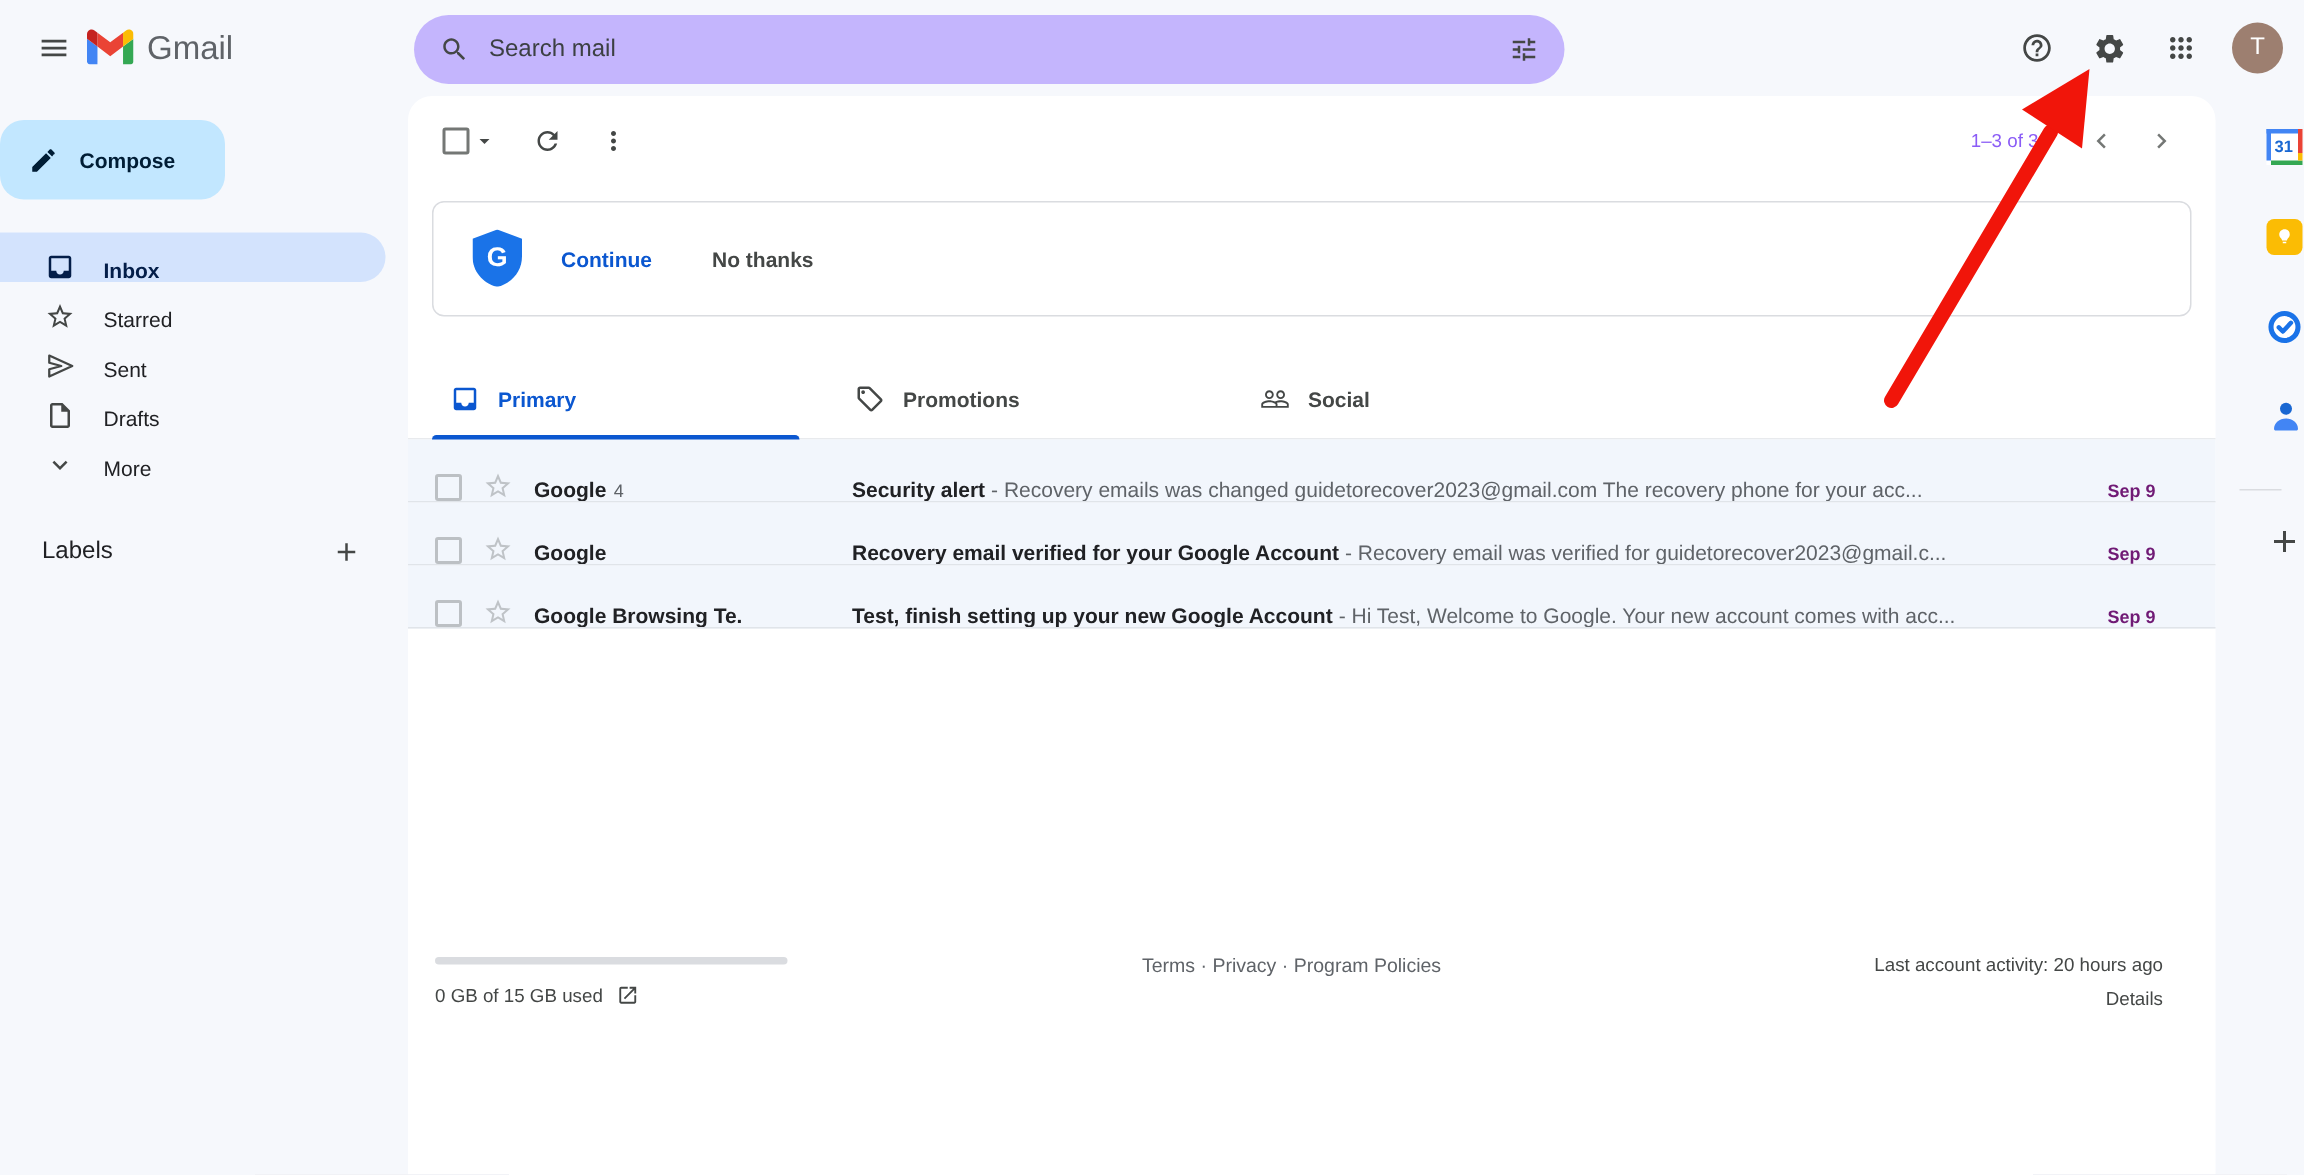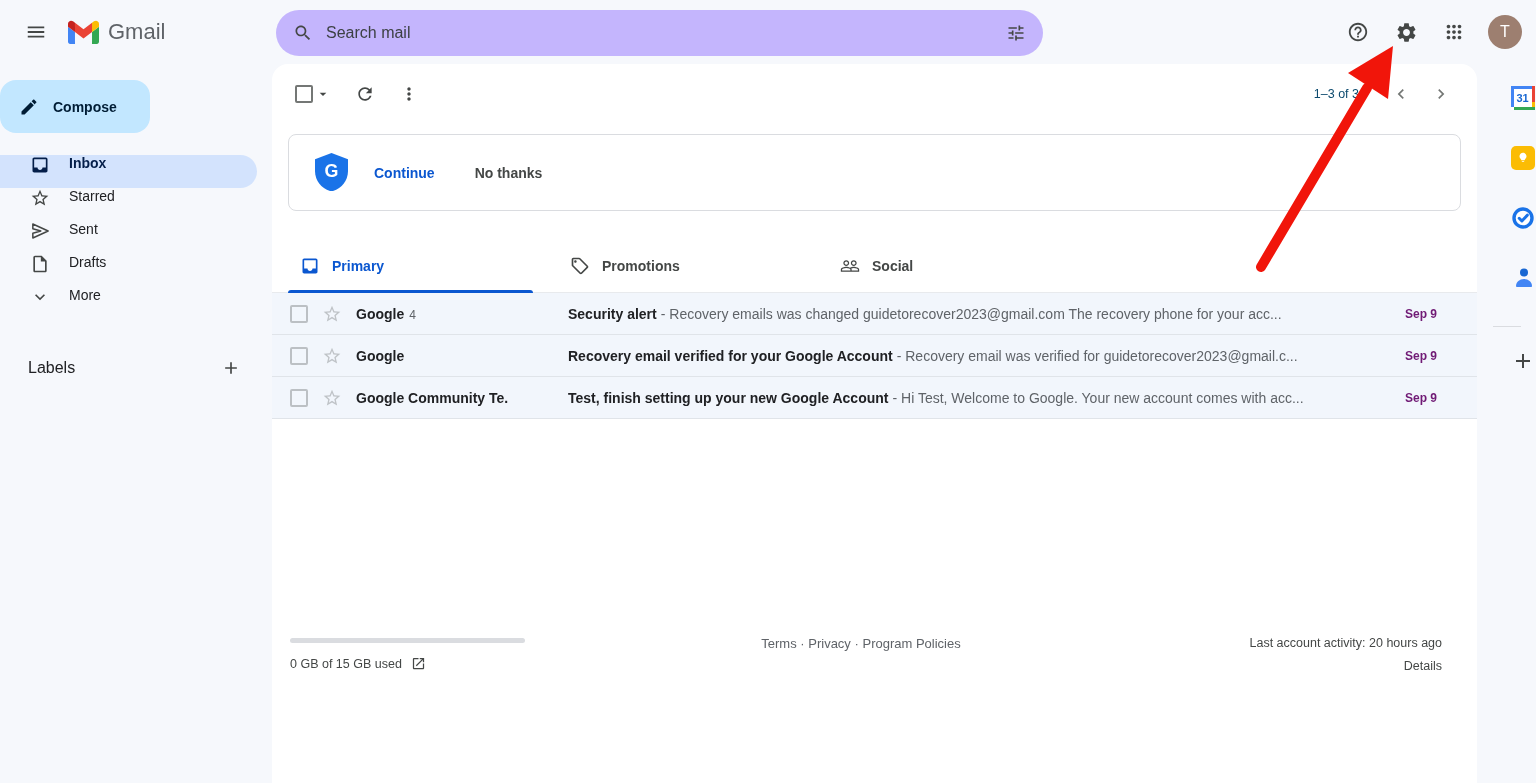"Gmail" .logo { align-items: center -> flex-start; margin-left: 10px -> none }
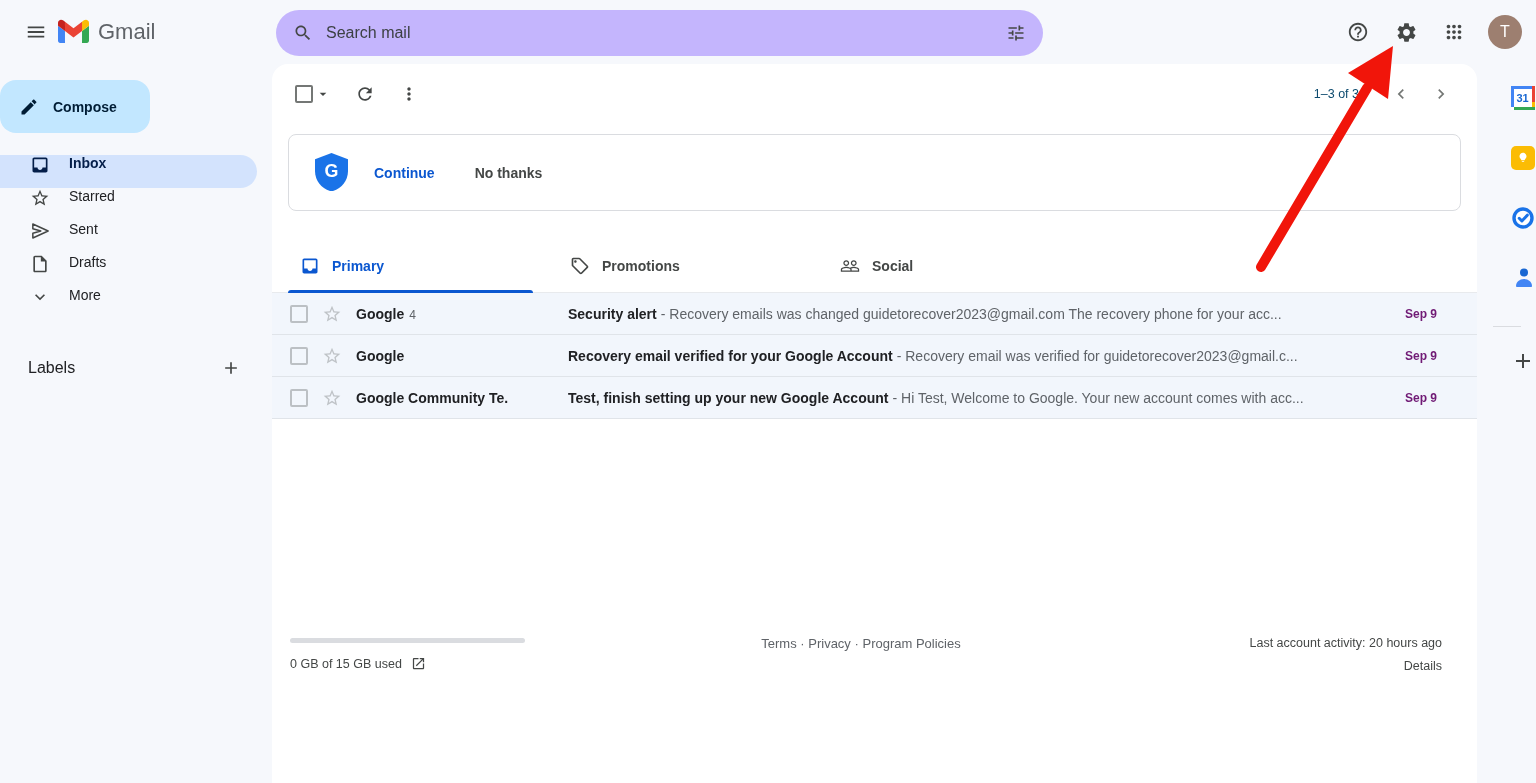"1–3 of 3" .pagination { color: #0c4a6e -> #8b5cf6 }
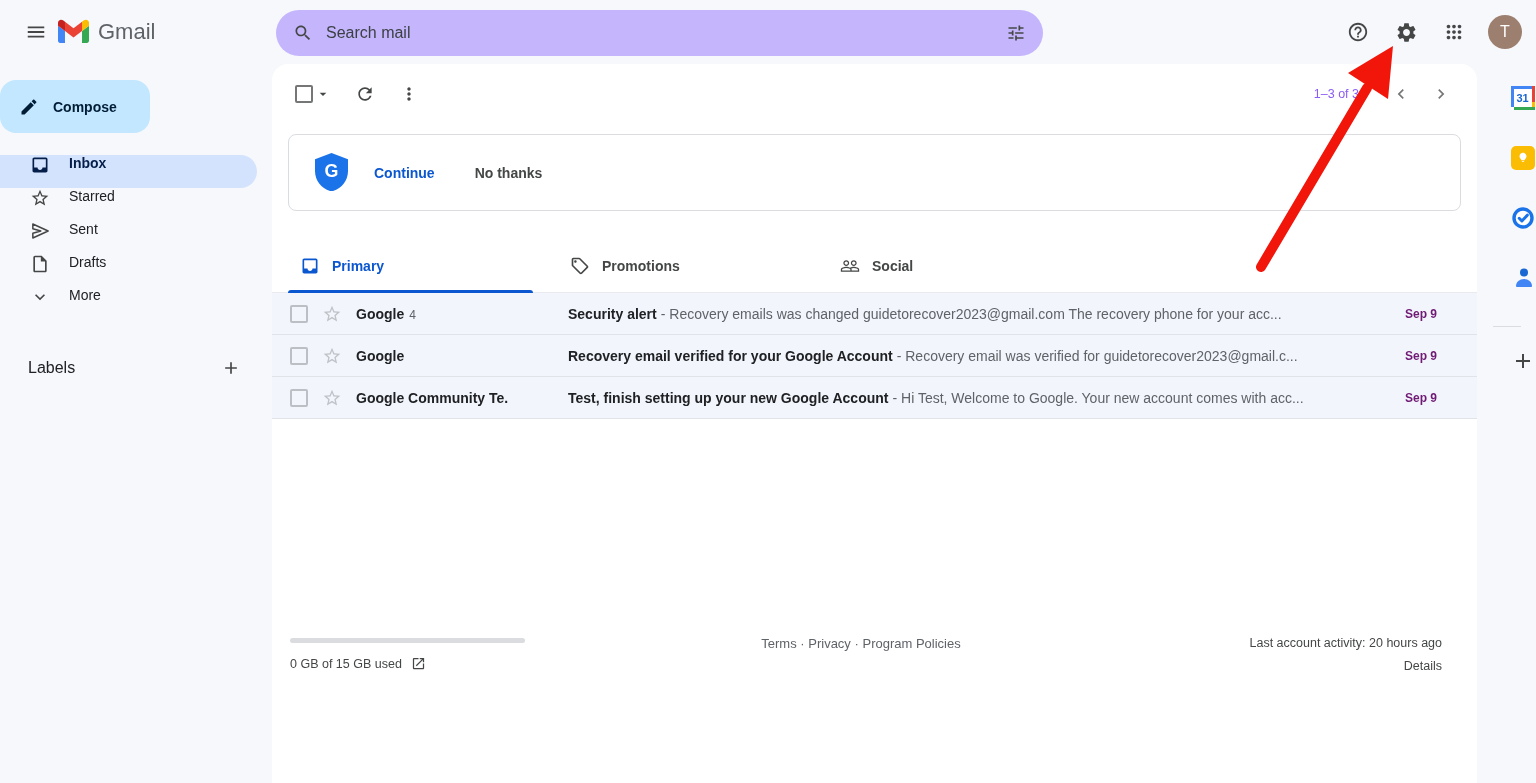"Inbox" .nav-item { align-items: flex-start -> flex-end }
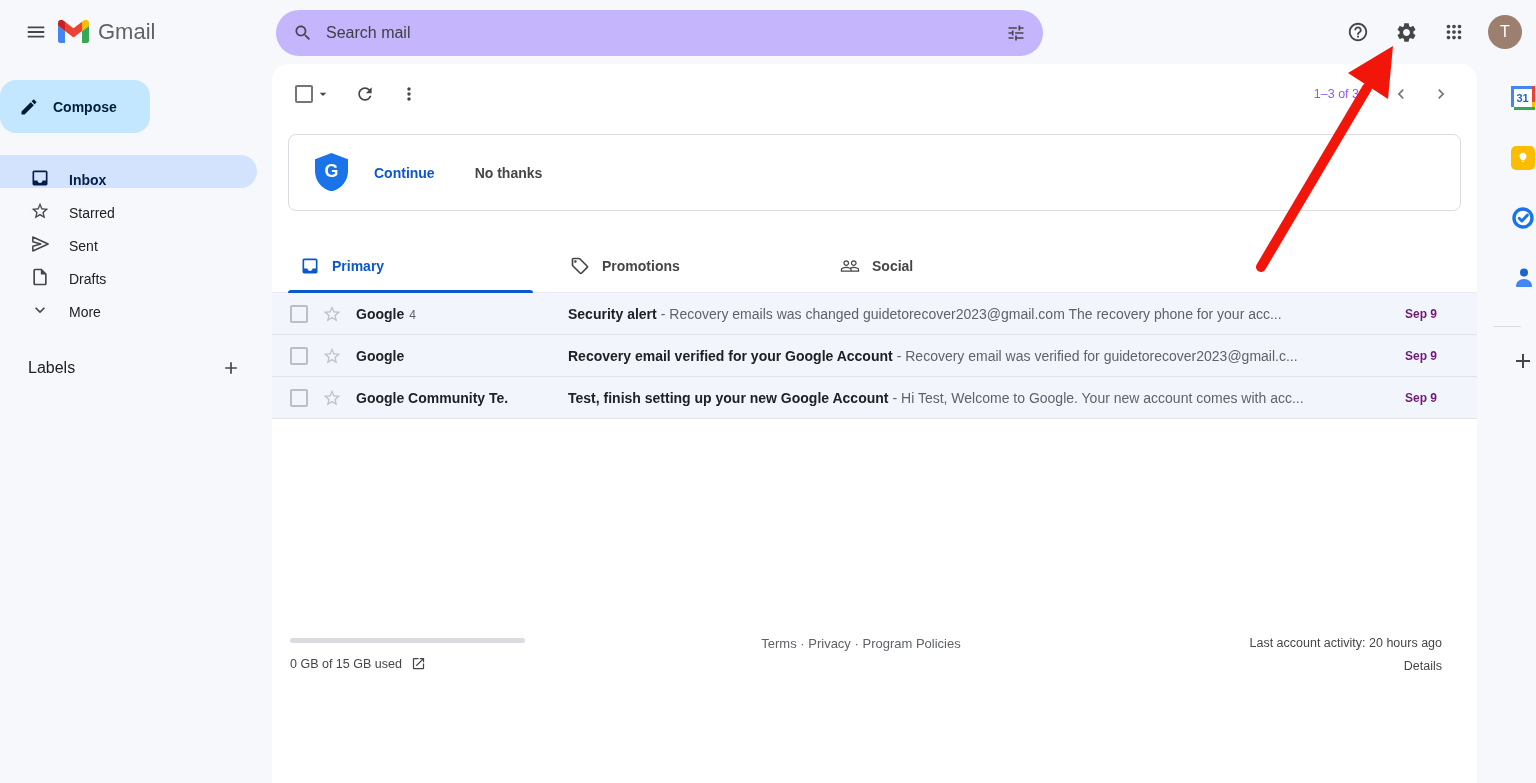"Google 4" .row { align-items: center -> flex-end }
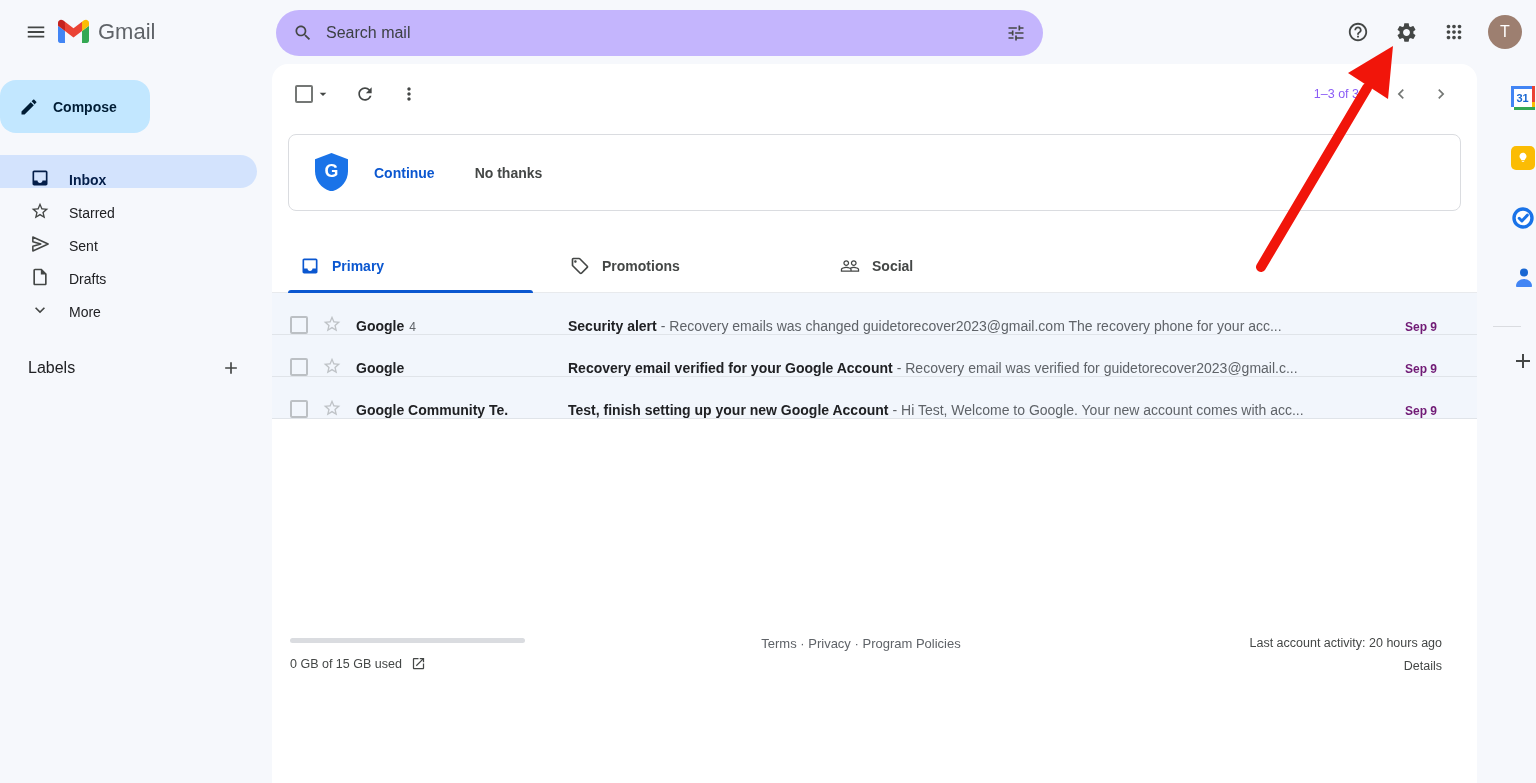"Google Community Te." span { text: Community -> Browsing }
